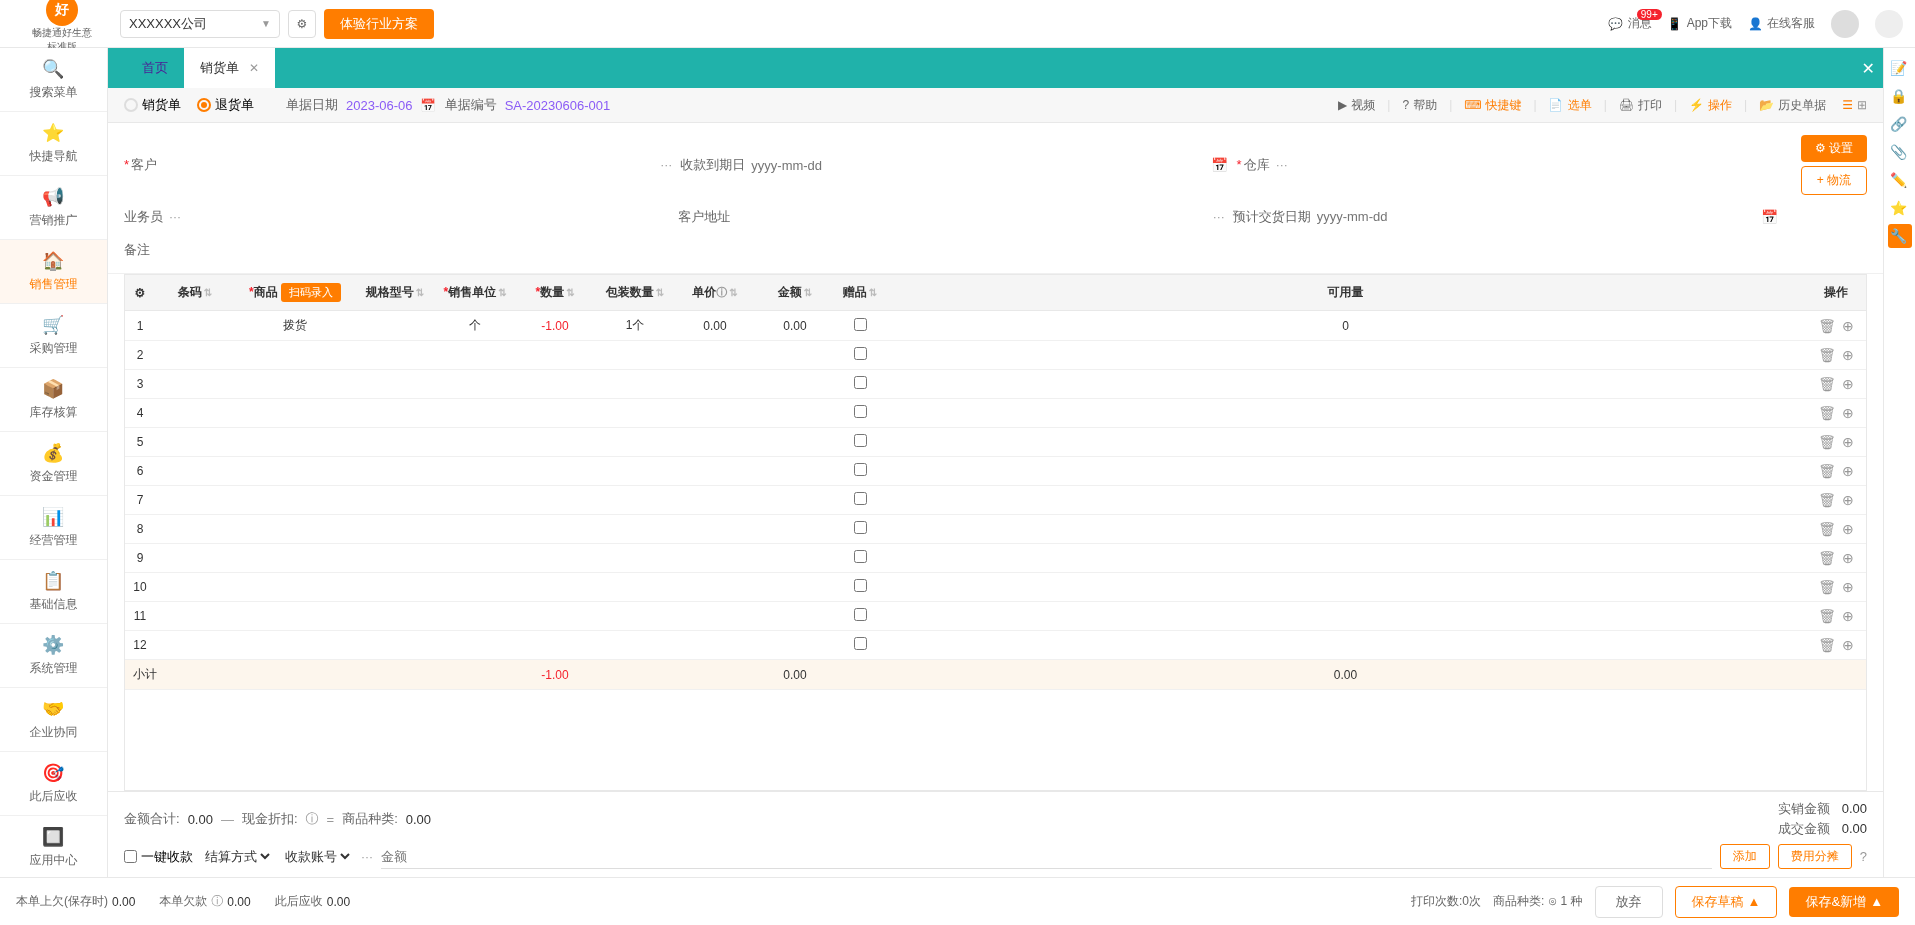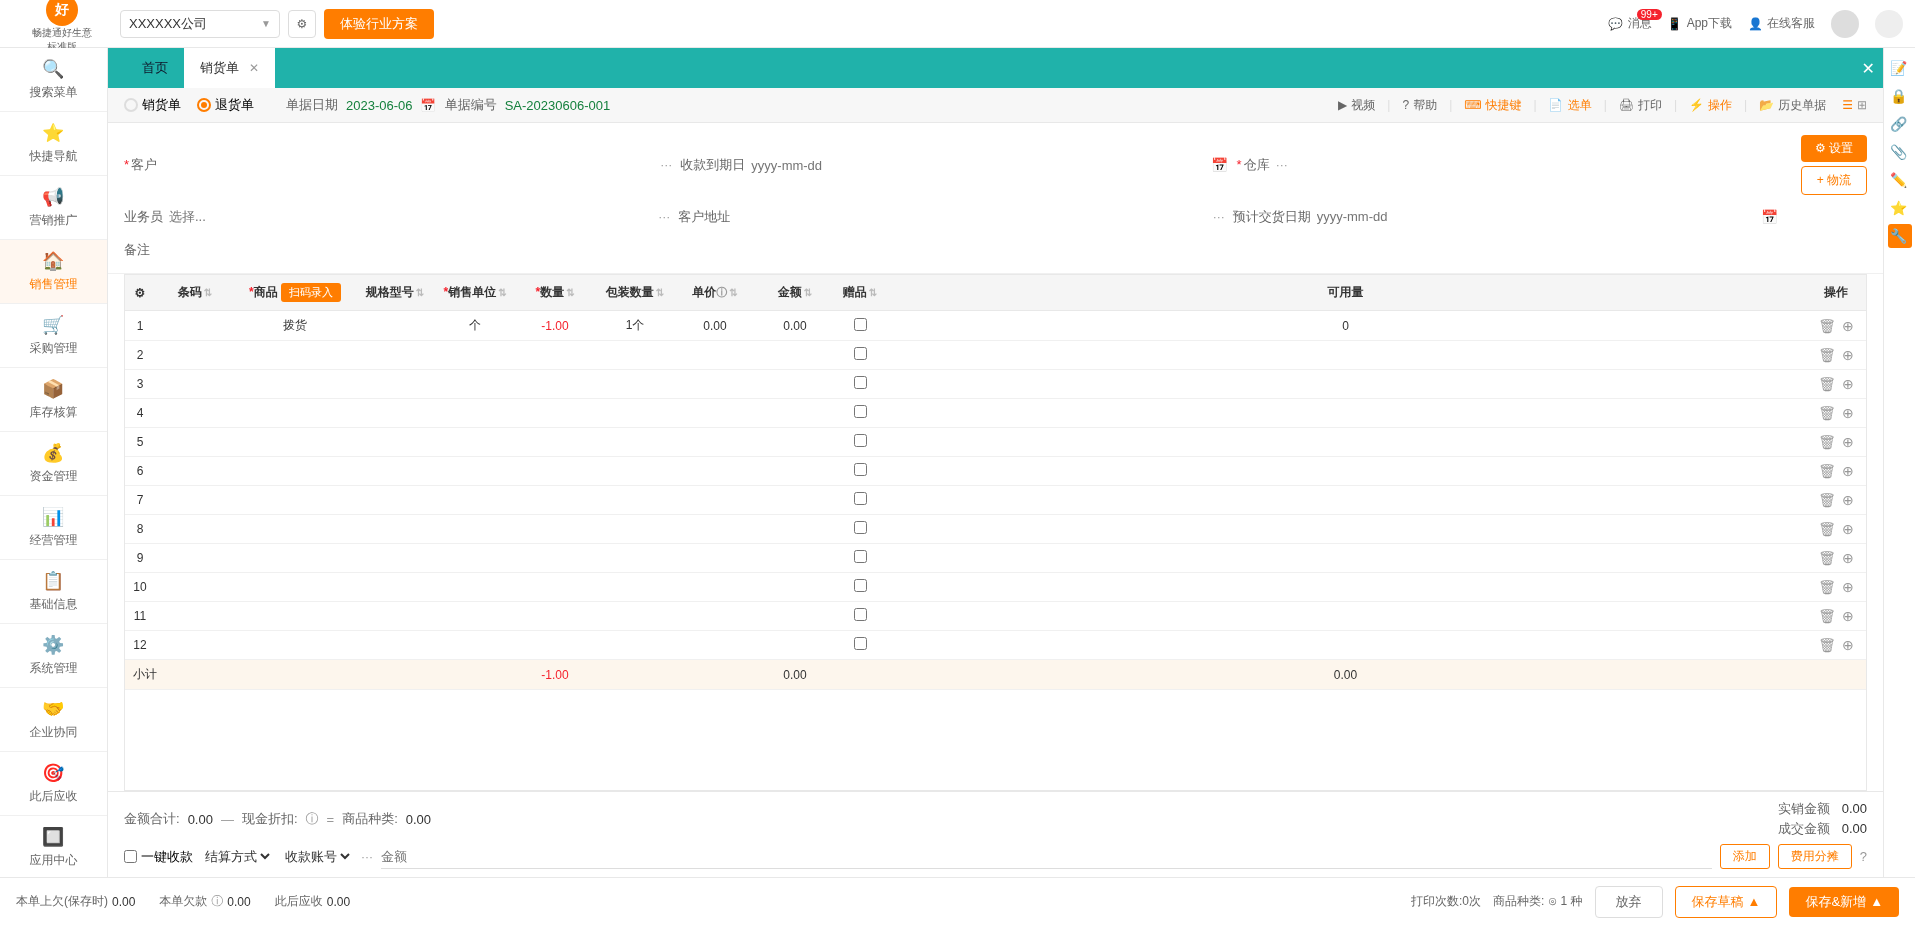"首页" .tab-home { color: #0f172a -> #4c1d95 }
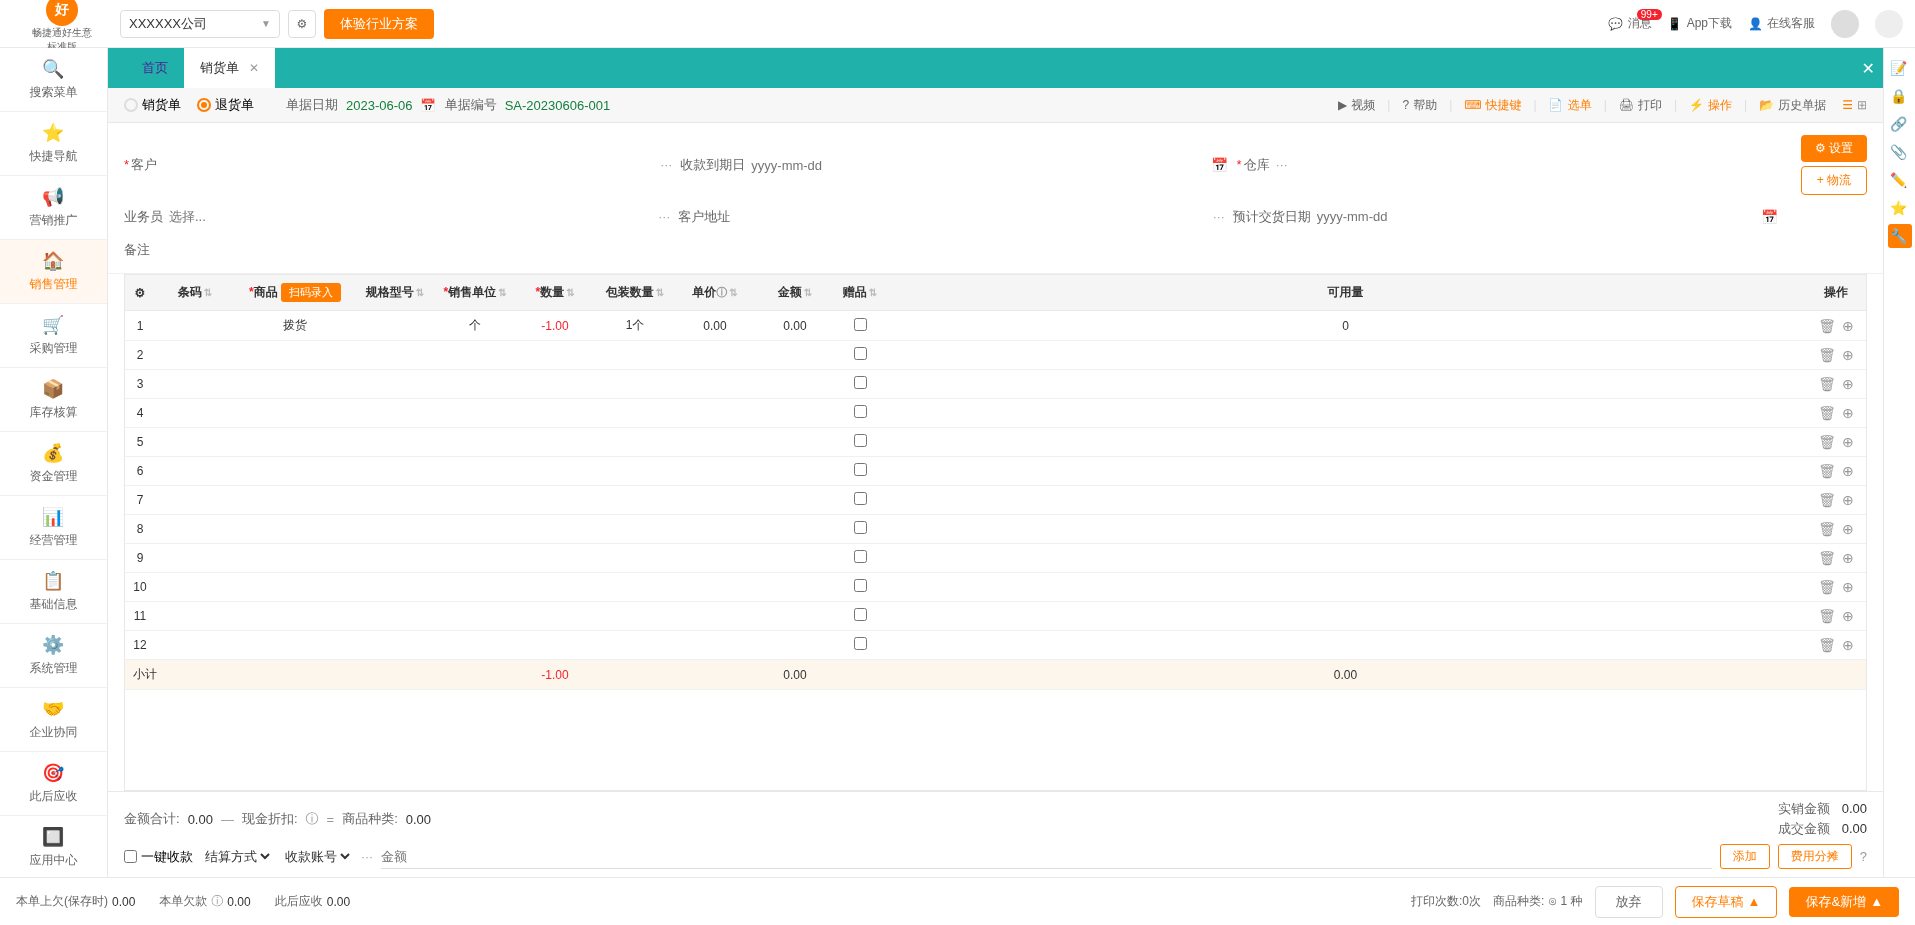"2023-06-06" .doc-info .value { color: #15803d -> #8b5cf6 }
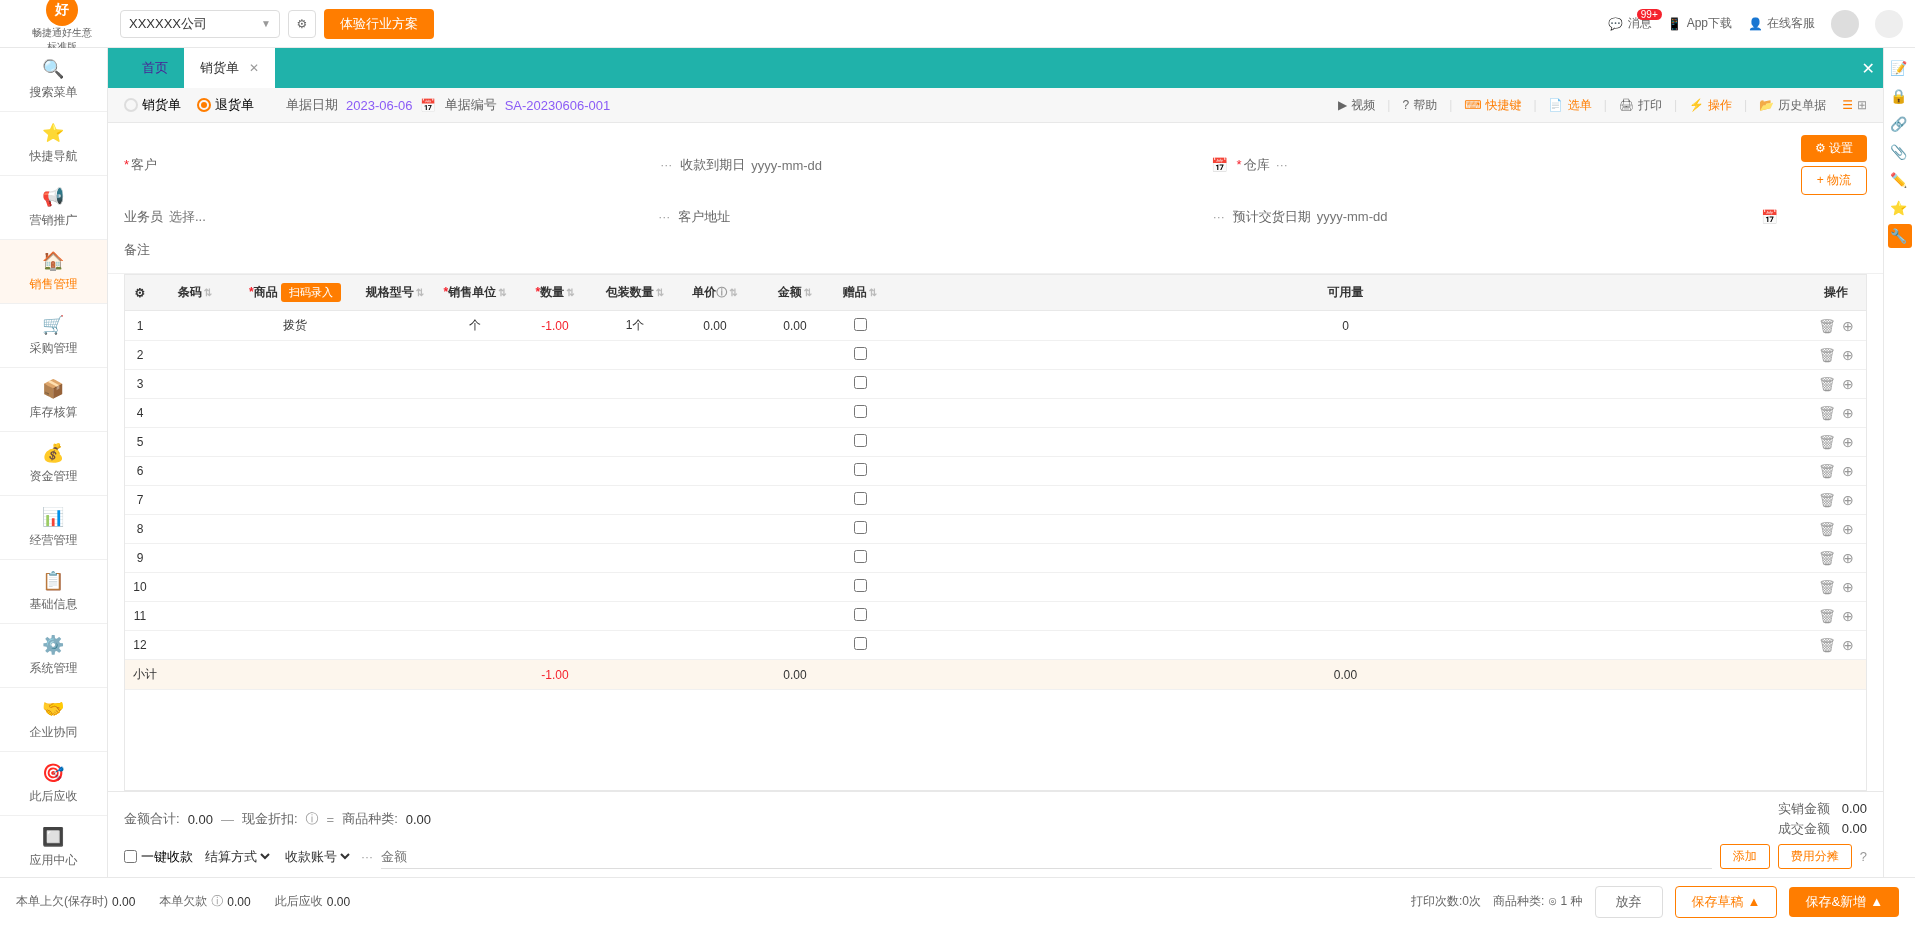"选择..." input.field-input { html: <input> -> none }
